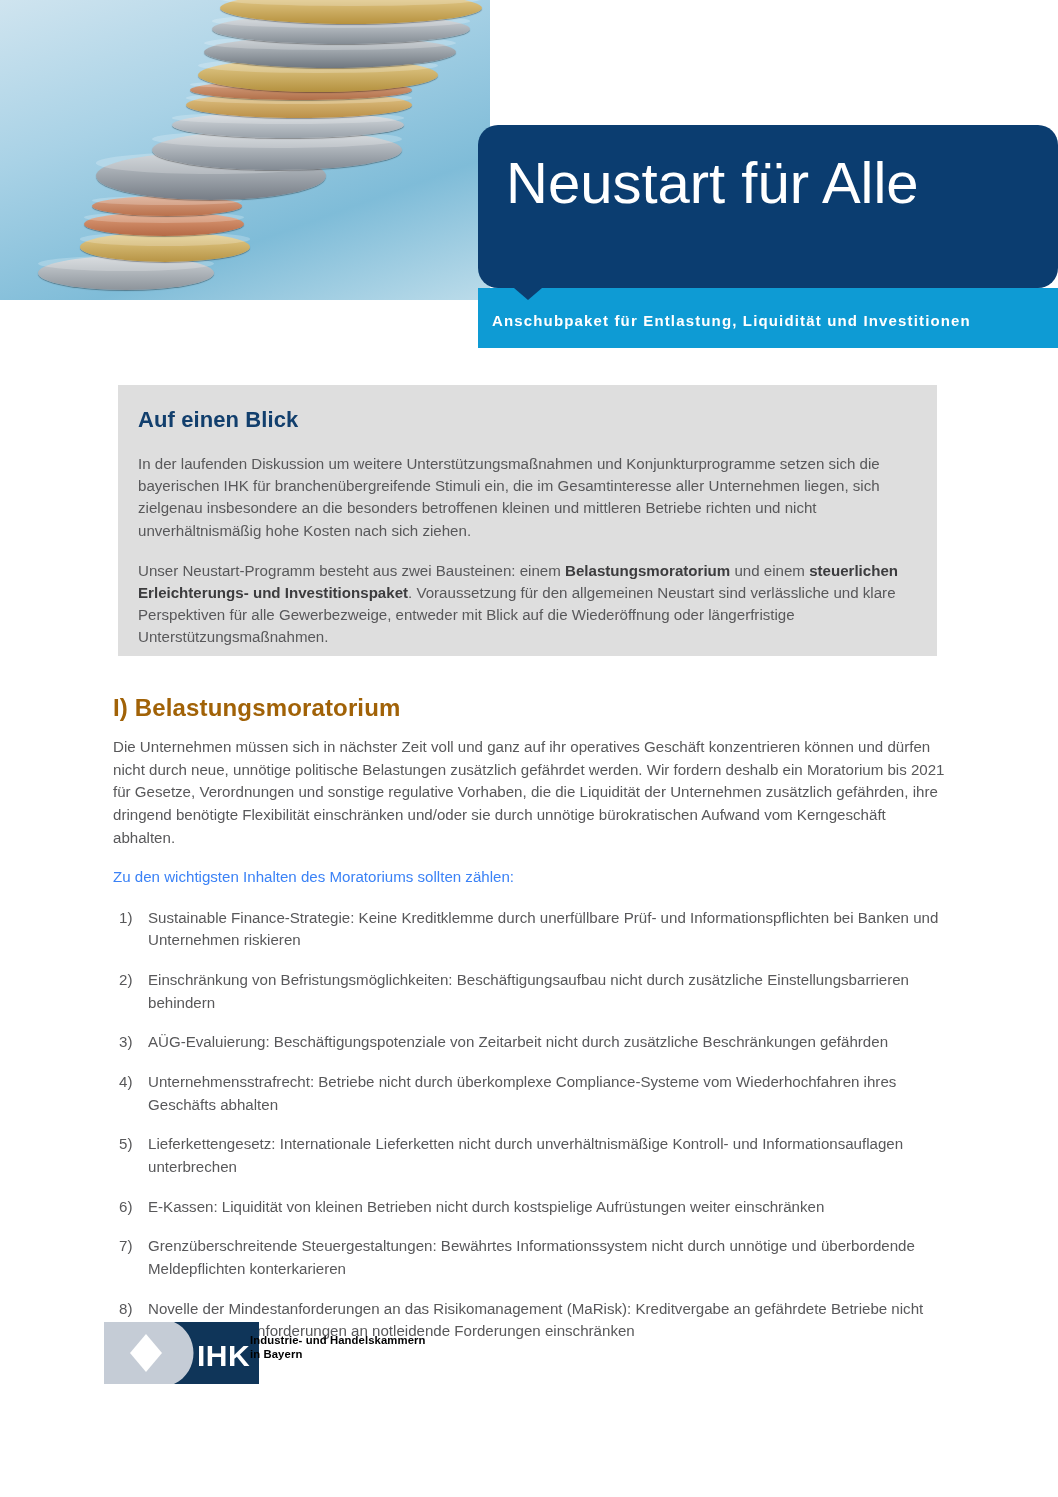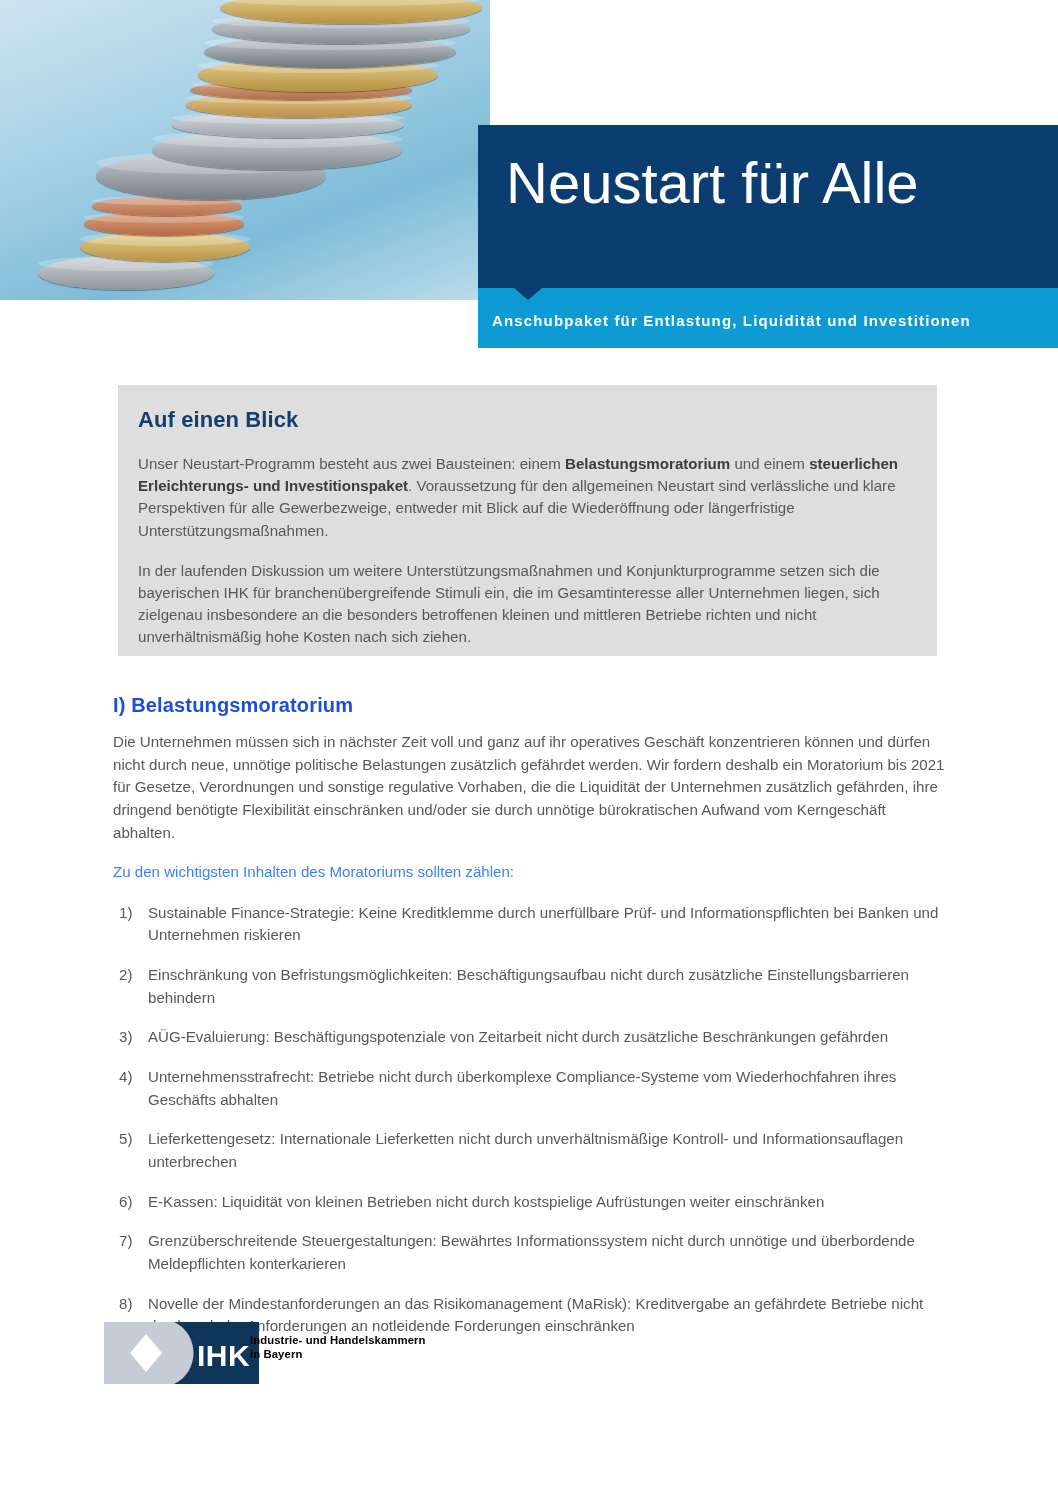"Neustart für Alle" .title-block { border-radius: none -> 20px }
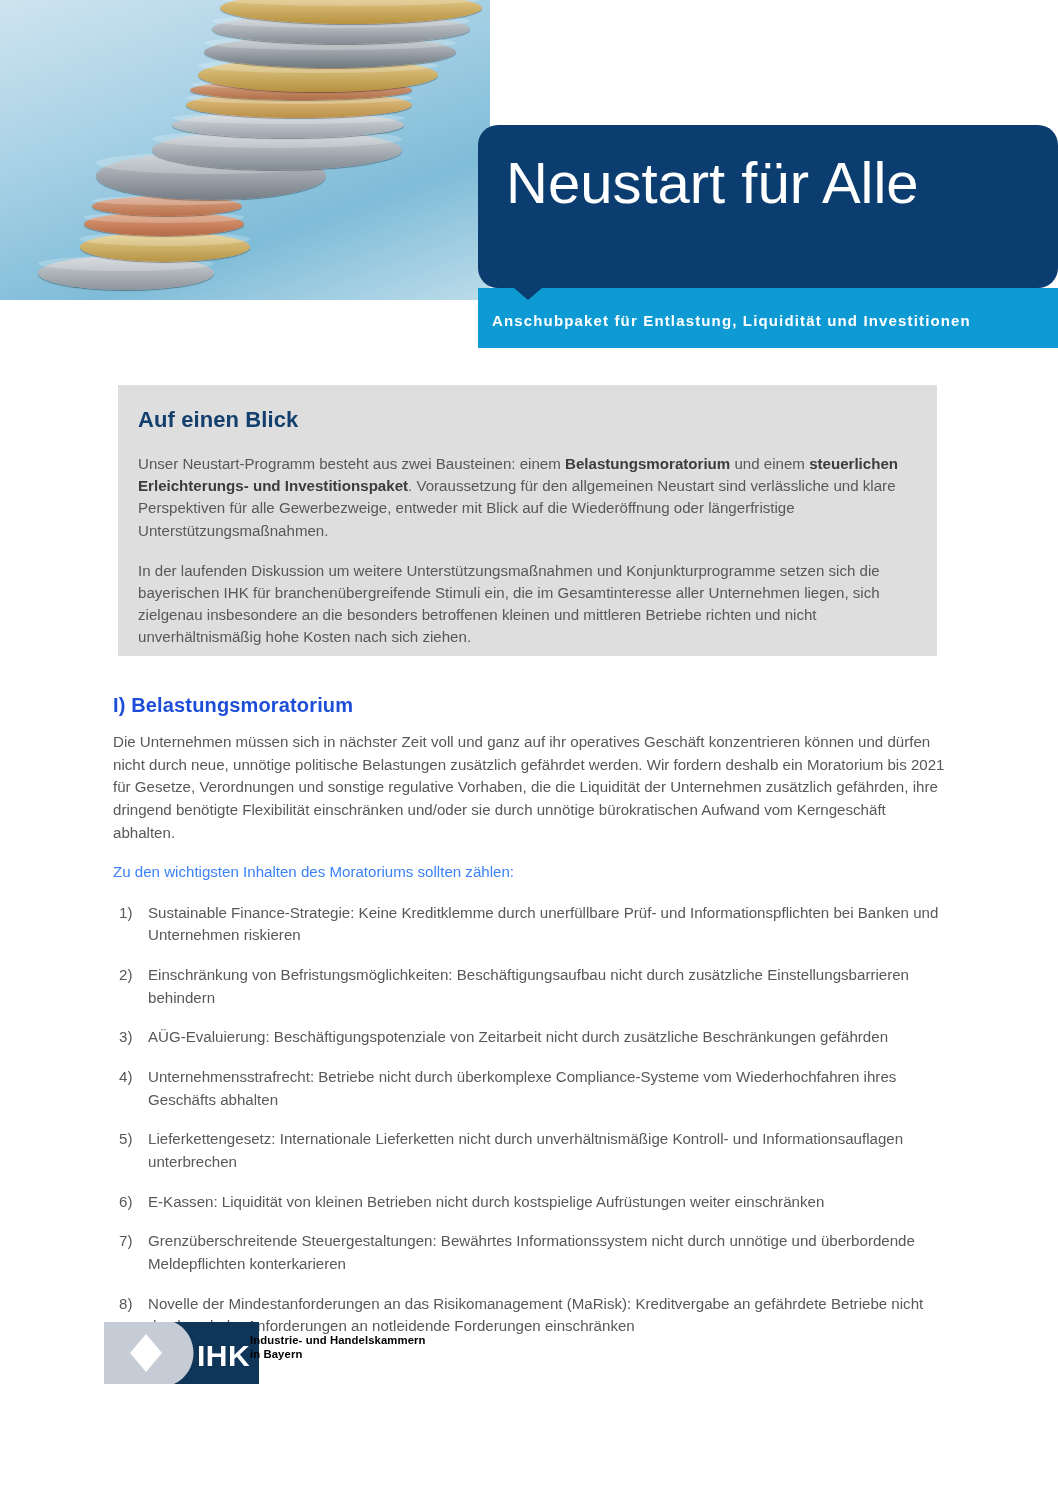"Unser Neustart-Programm besteht aus zwei" p.glance-p { order: before "In der laufenden Diskussion um" -> after "In der laufenden Diskussion um" }
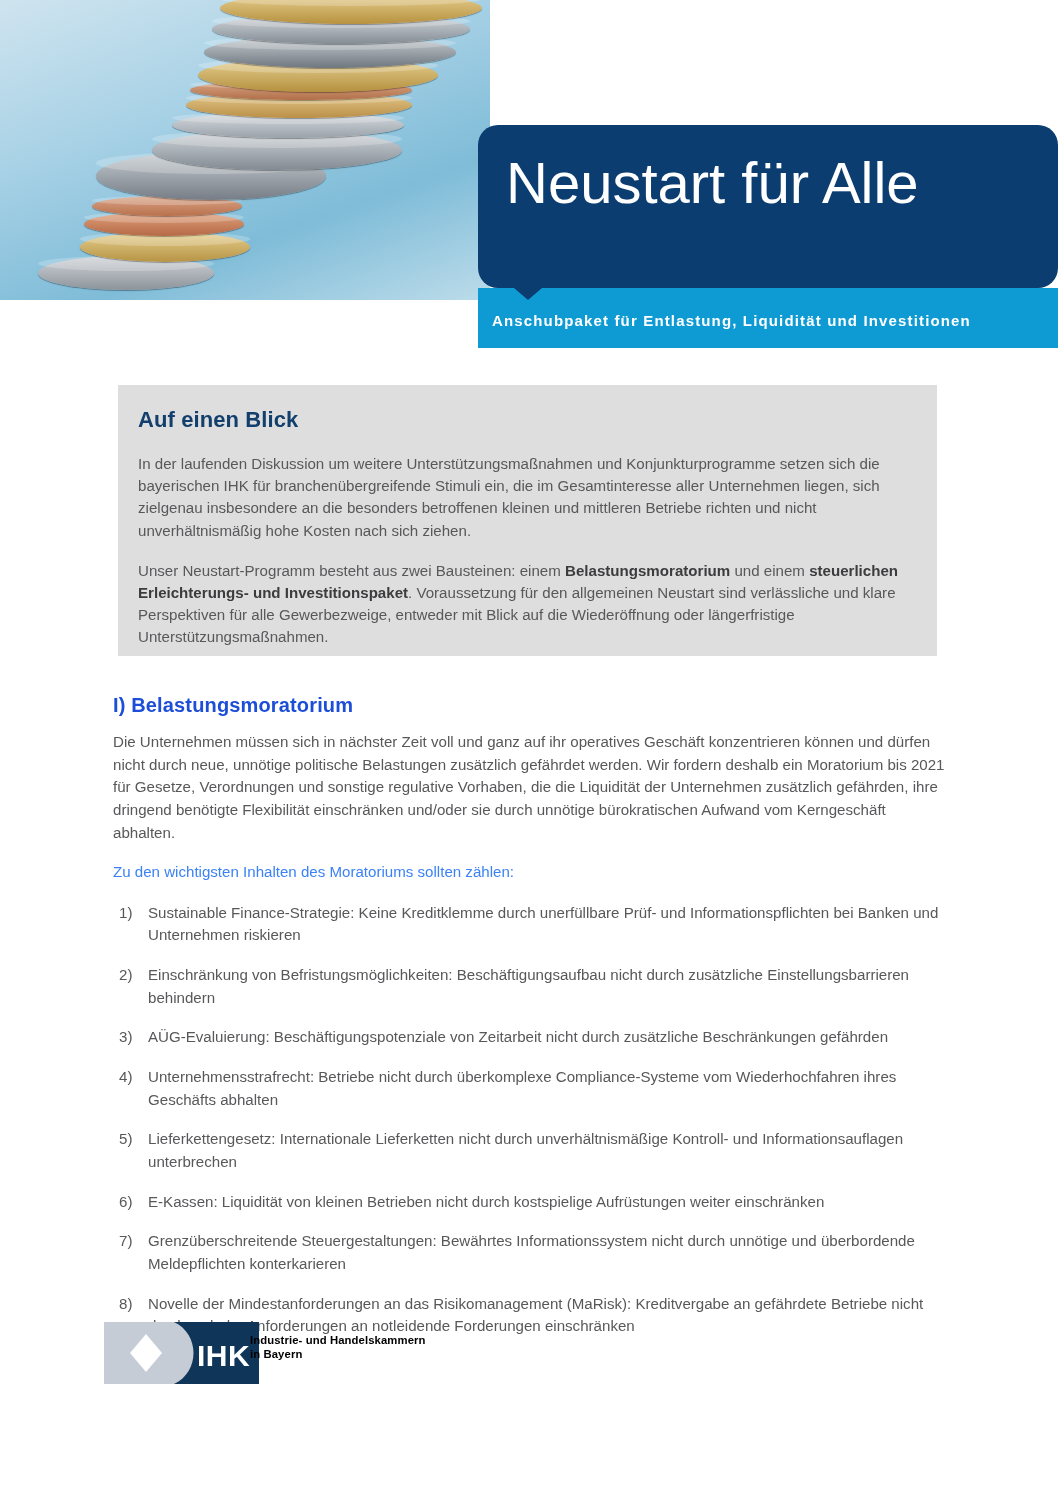"I) Belastungsmoratorium" .section-heading { color: #1d4ed8 -> #a16207; font-size: 20px -> 24px }
